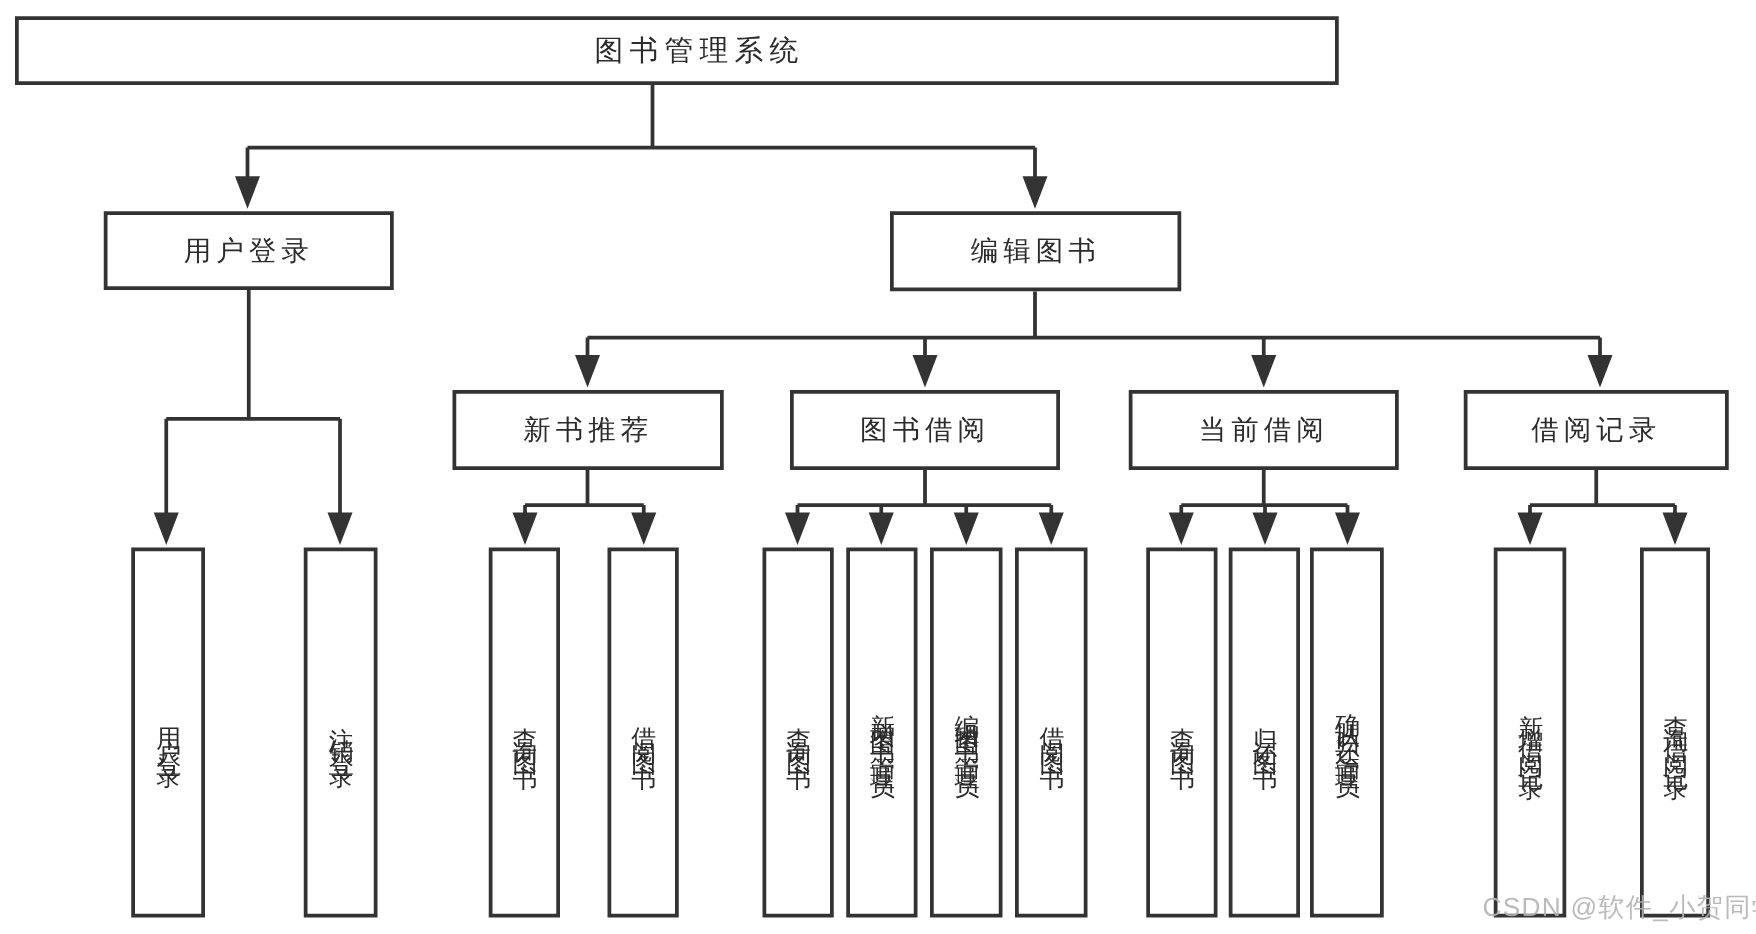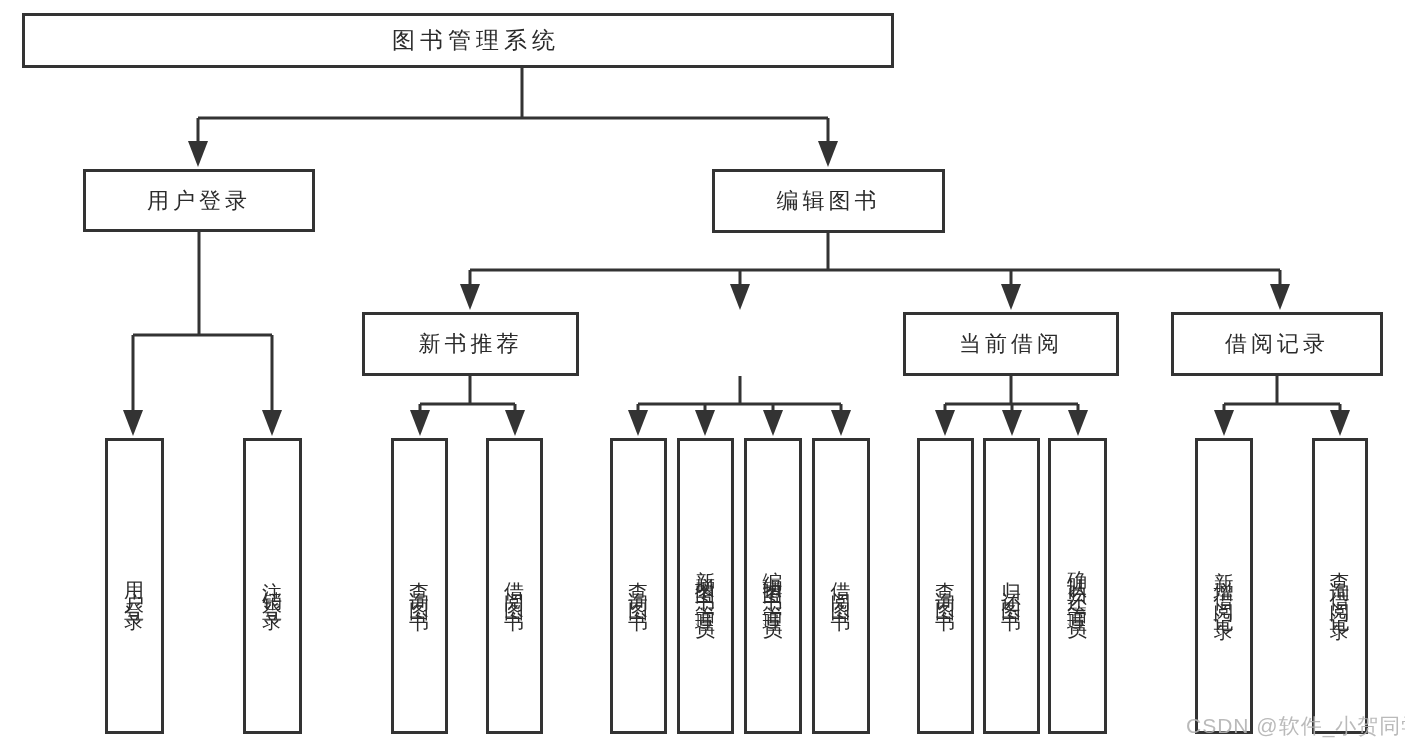"图书管理系统" div.node { left: 22px -> 12px; width: 872px -> 1059px }
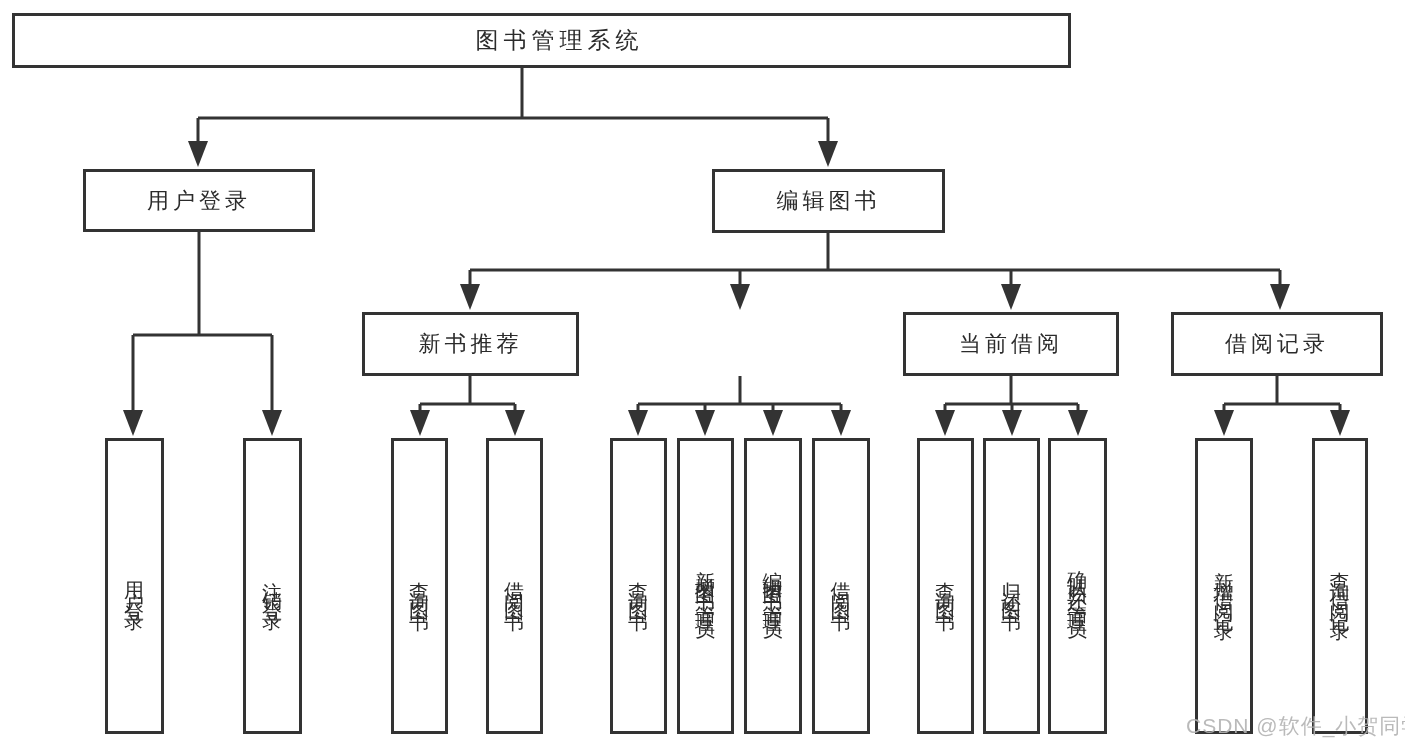"图书借阅" div.node { html: none -> <div> <span>图书借阅</span> </div> }
